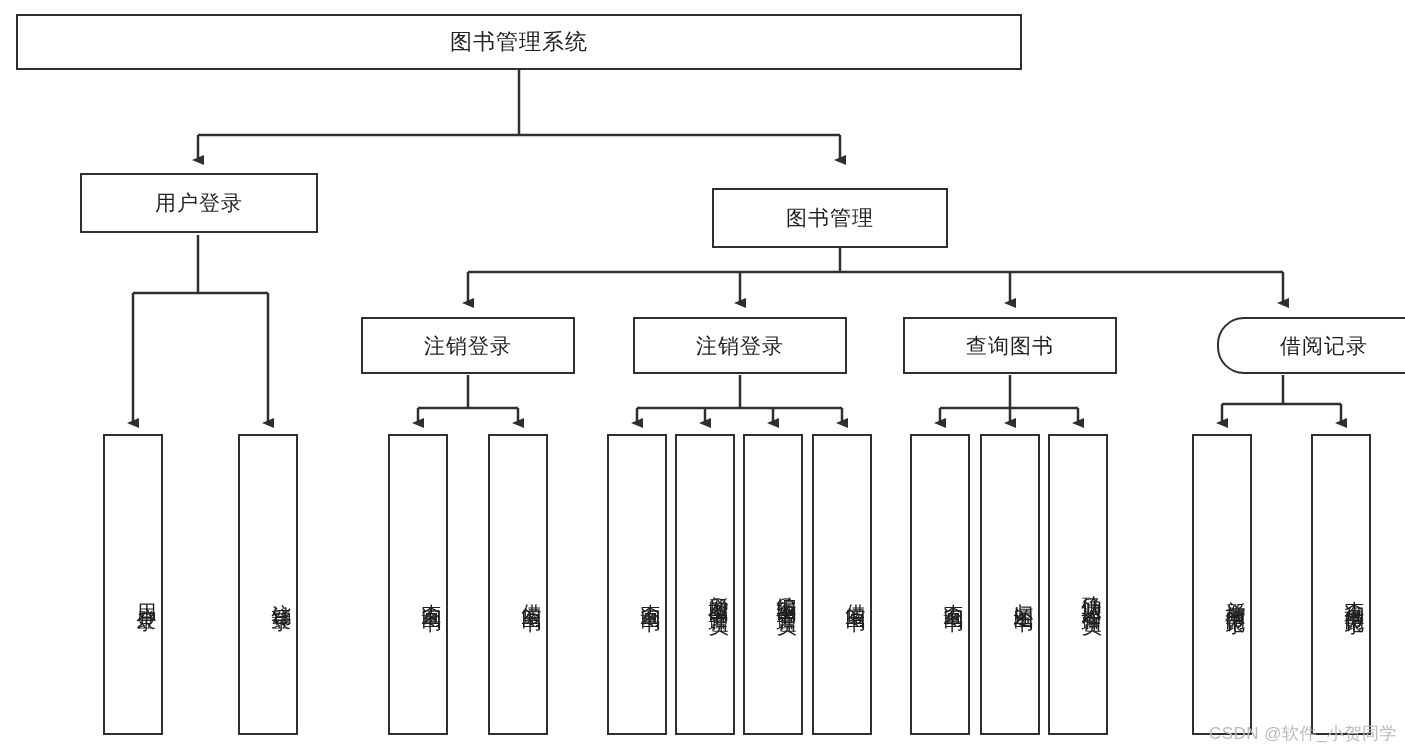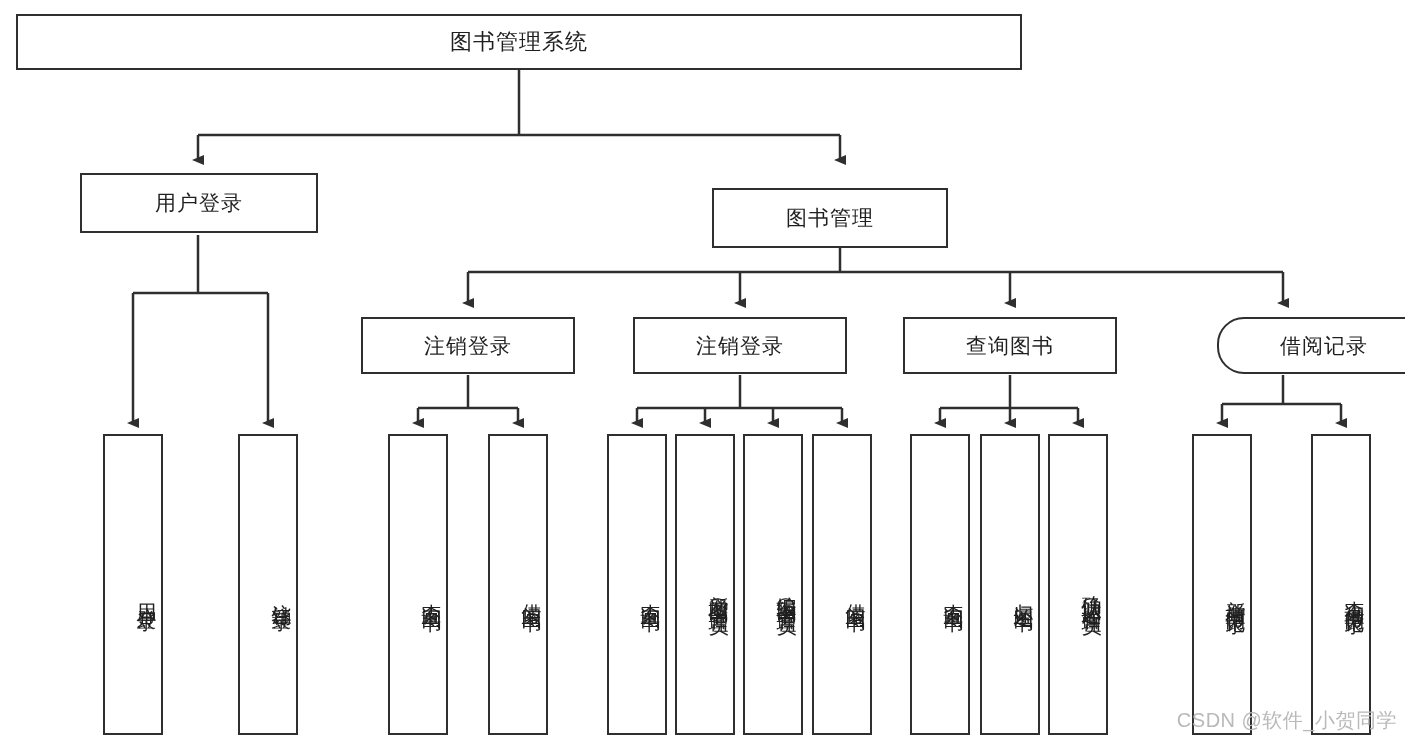"CSDN @软件_小贺同学" .watermark { bottom: 13px -> 2px; font-size: 20px -> 17px }
